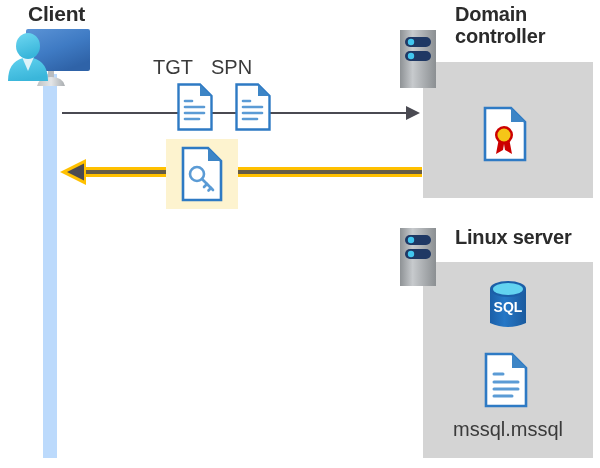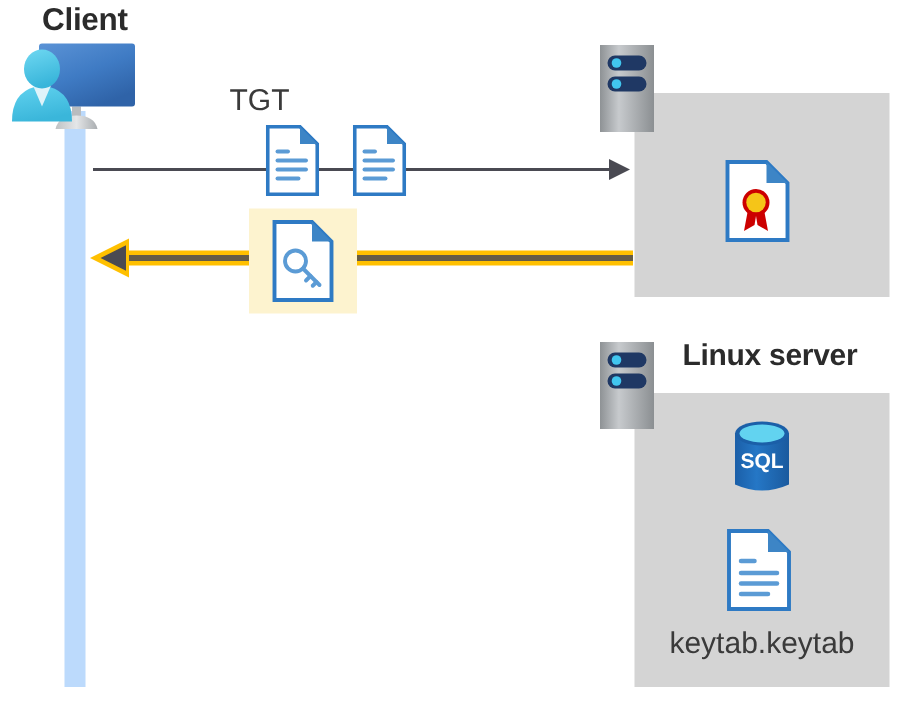"Domain controller" div.title { html: none -> <div>Domain controller</div> }
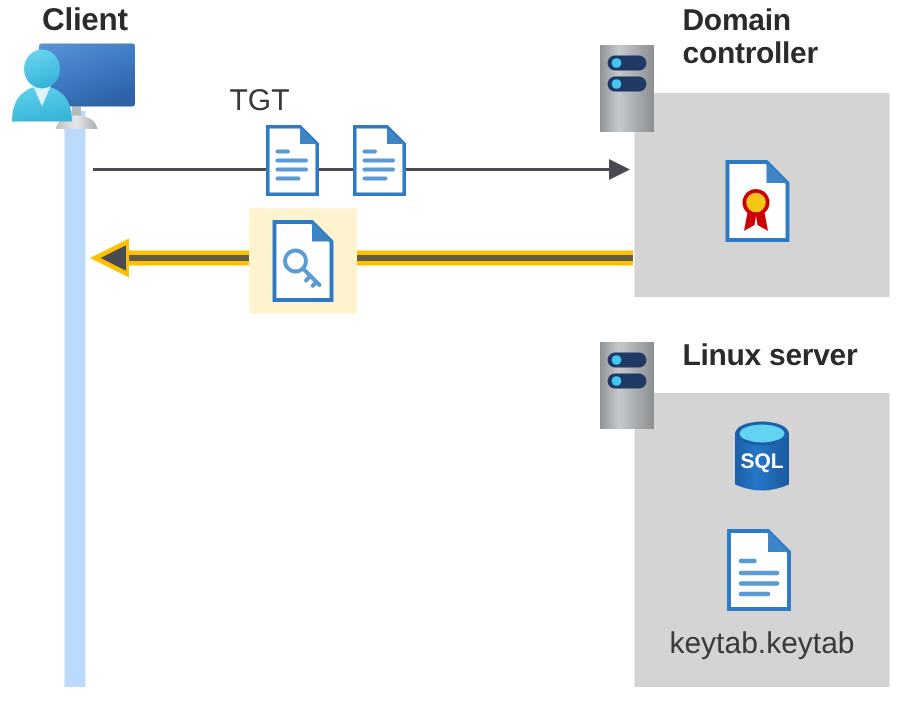"SPN" div.doc-label { html: none -> <div>SPN</div> }
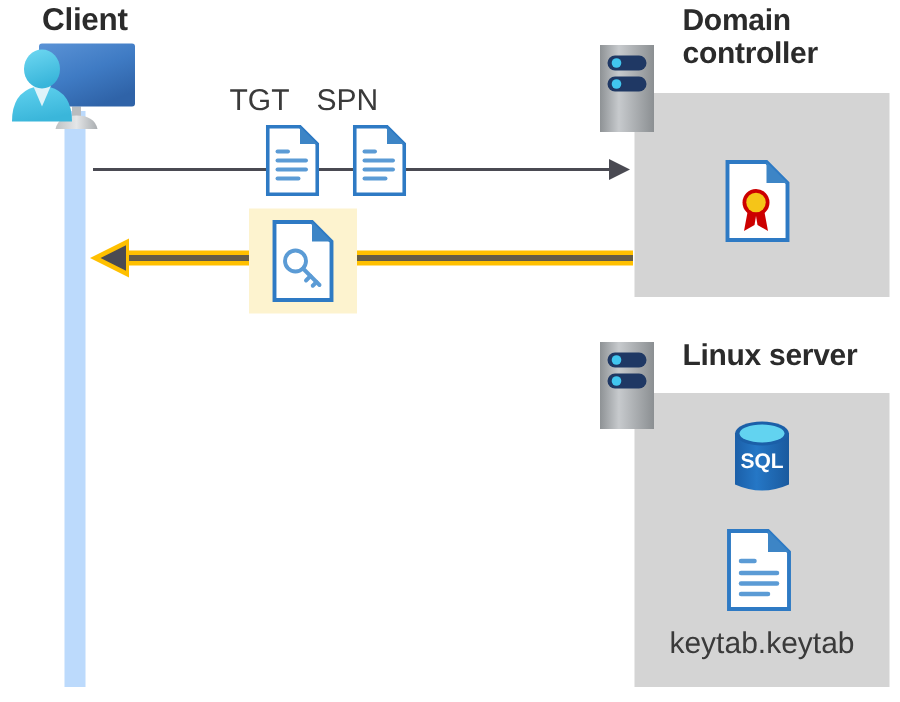"keytab.keytab" div.abs { text: keytab.keytab -> mssql.mssql }
